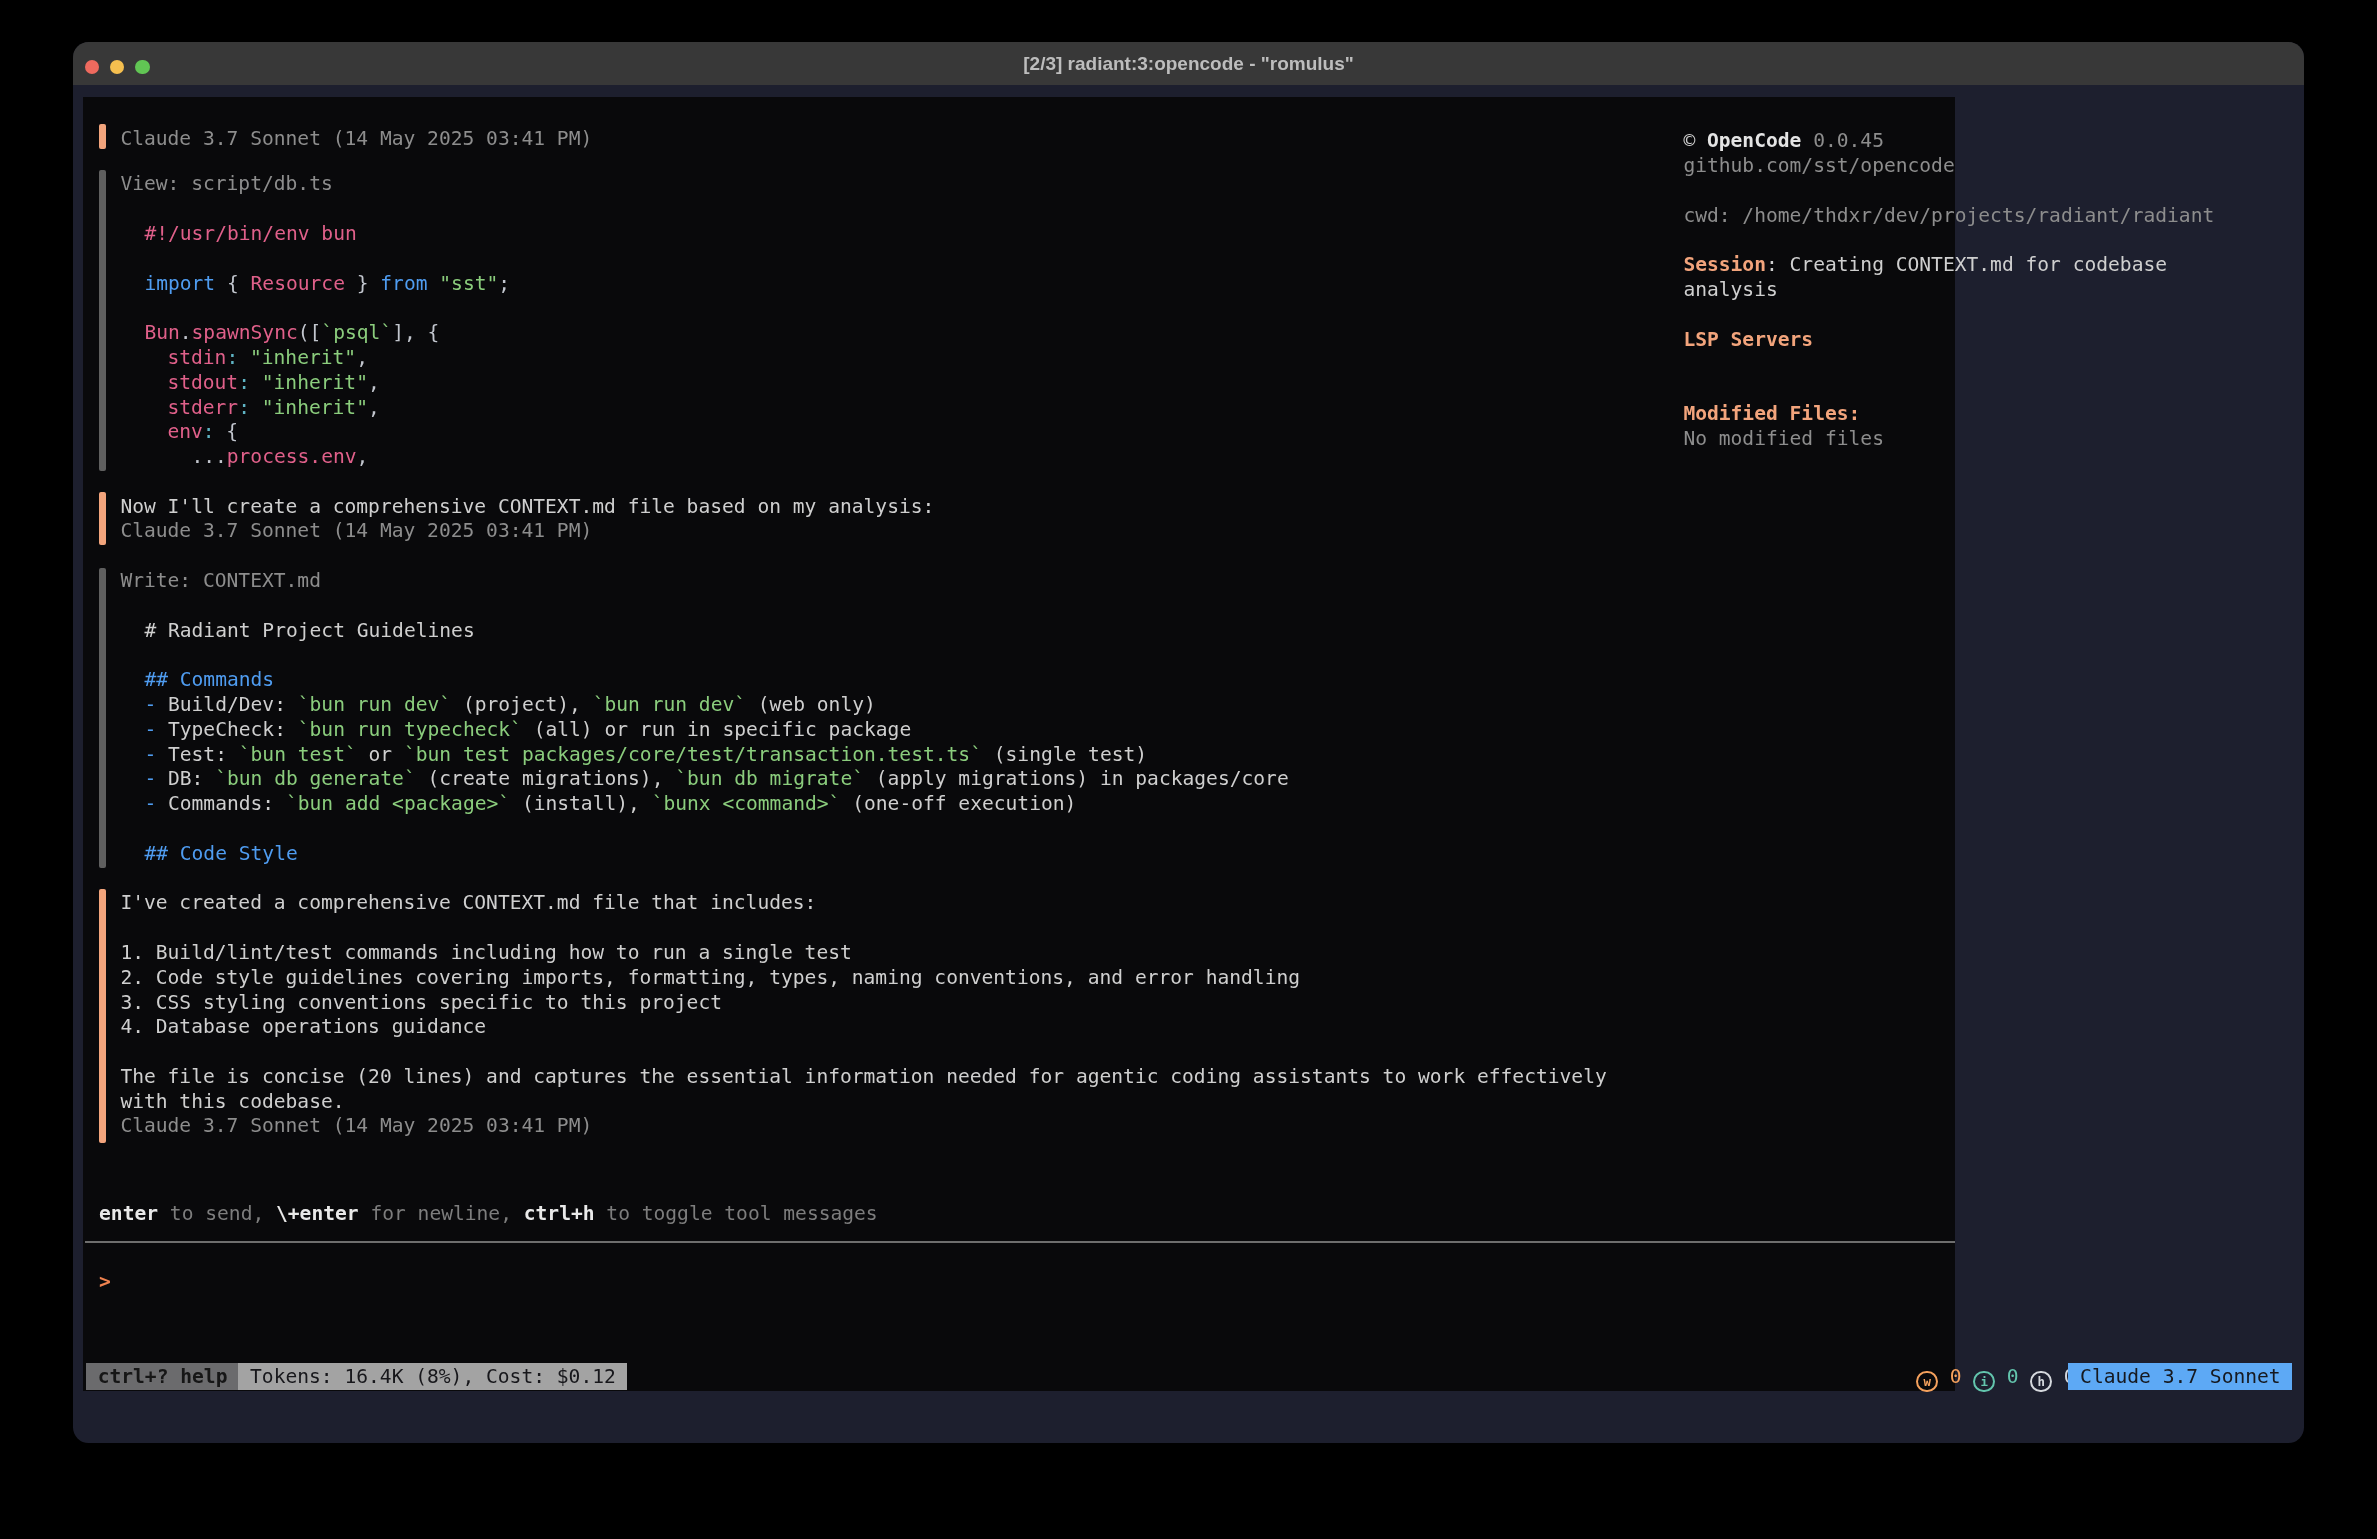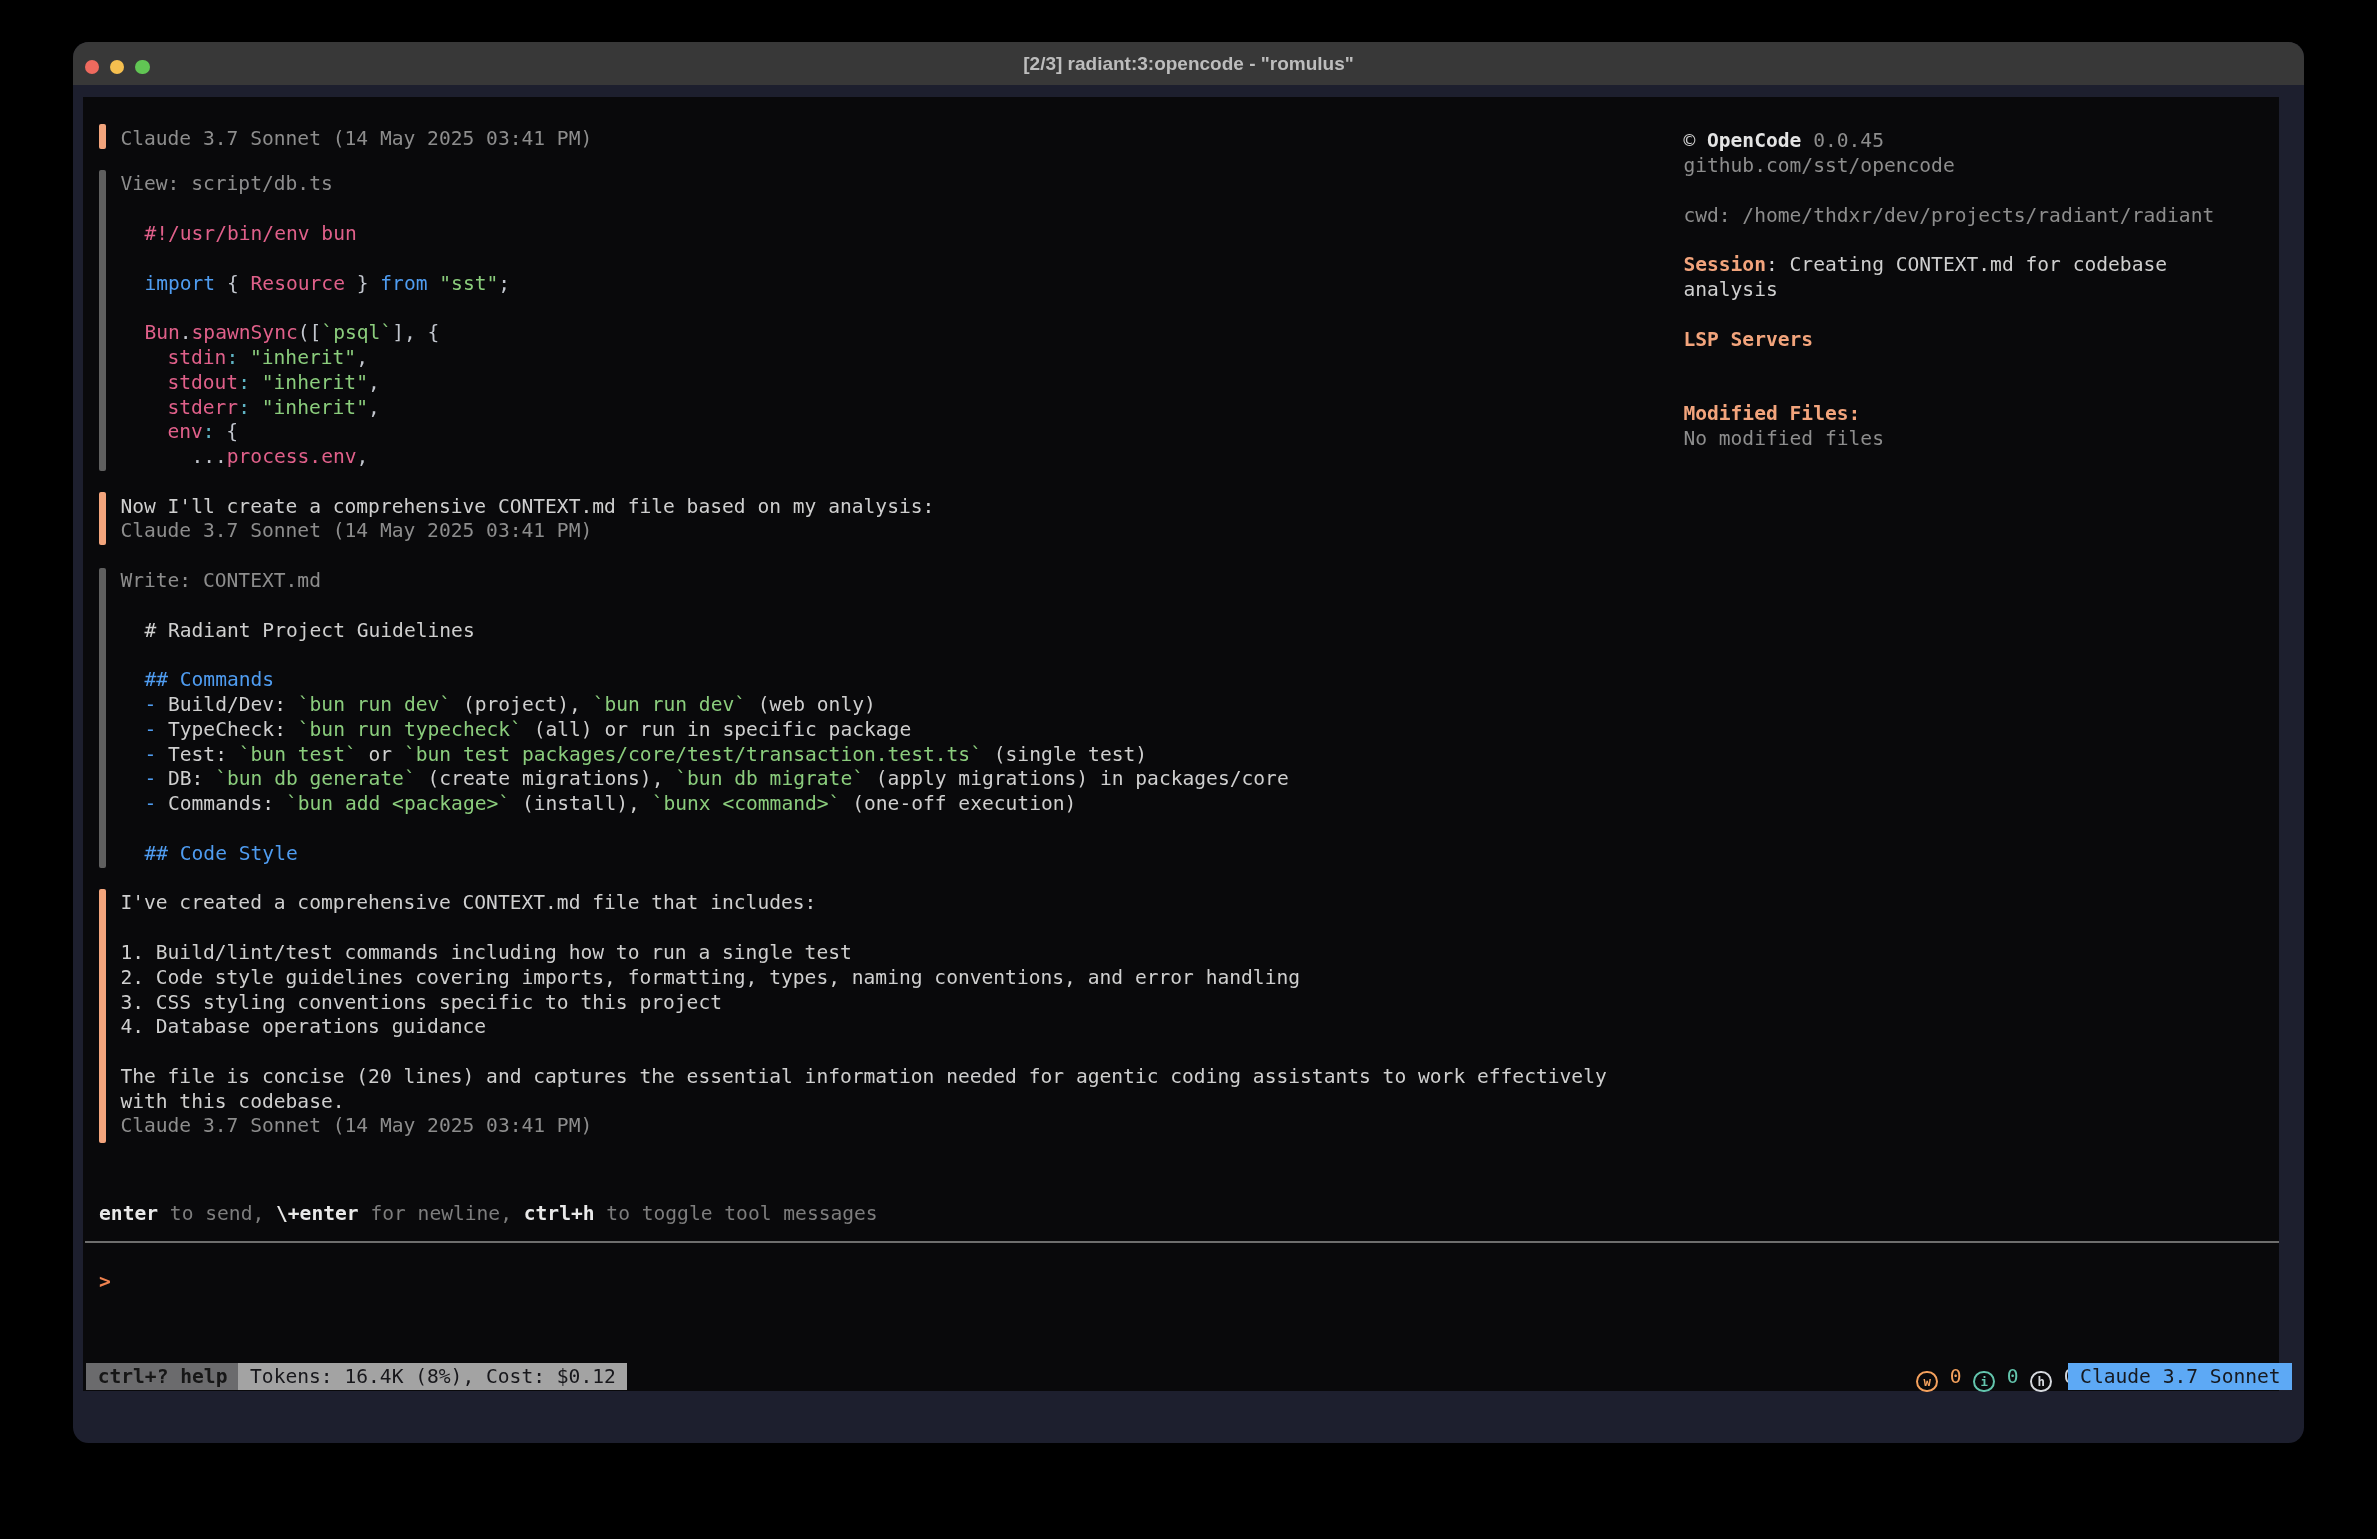"Claude 3.7 Sonnet (14 May" .tui { width: 2196px -> 1872px }
